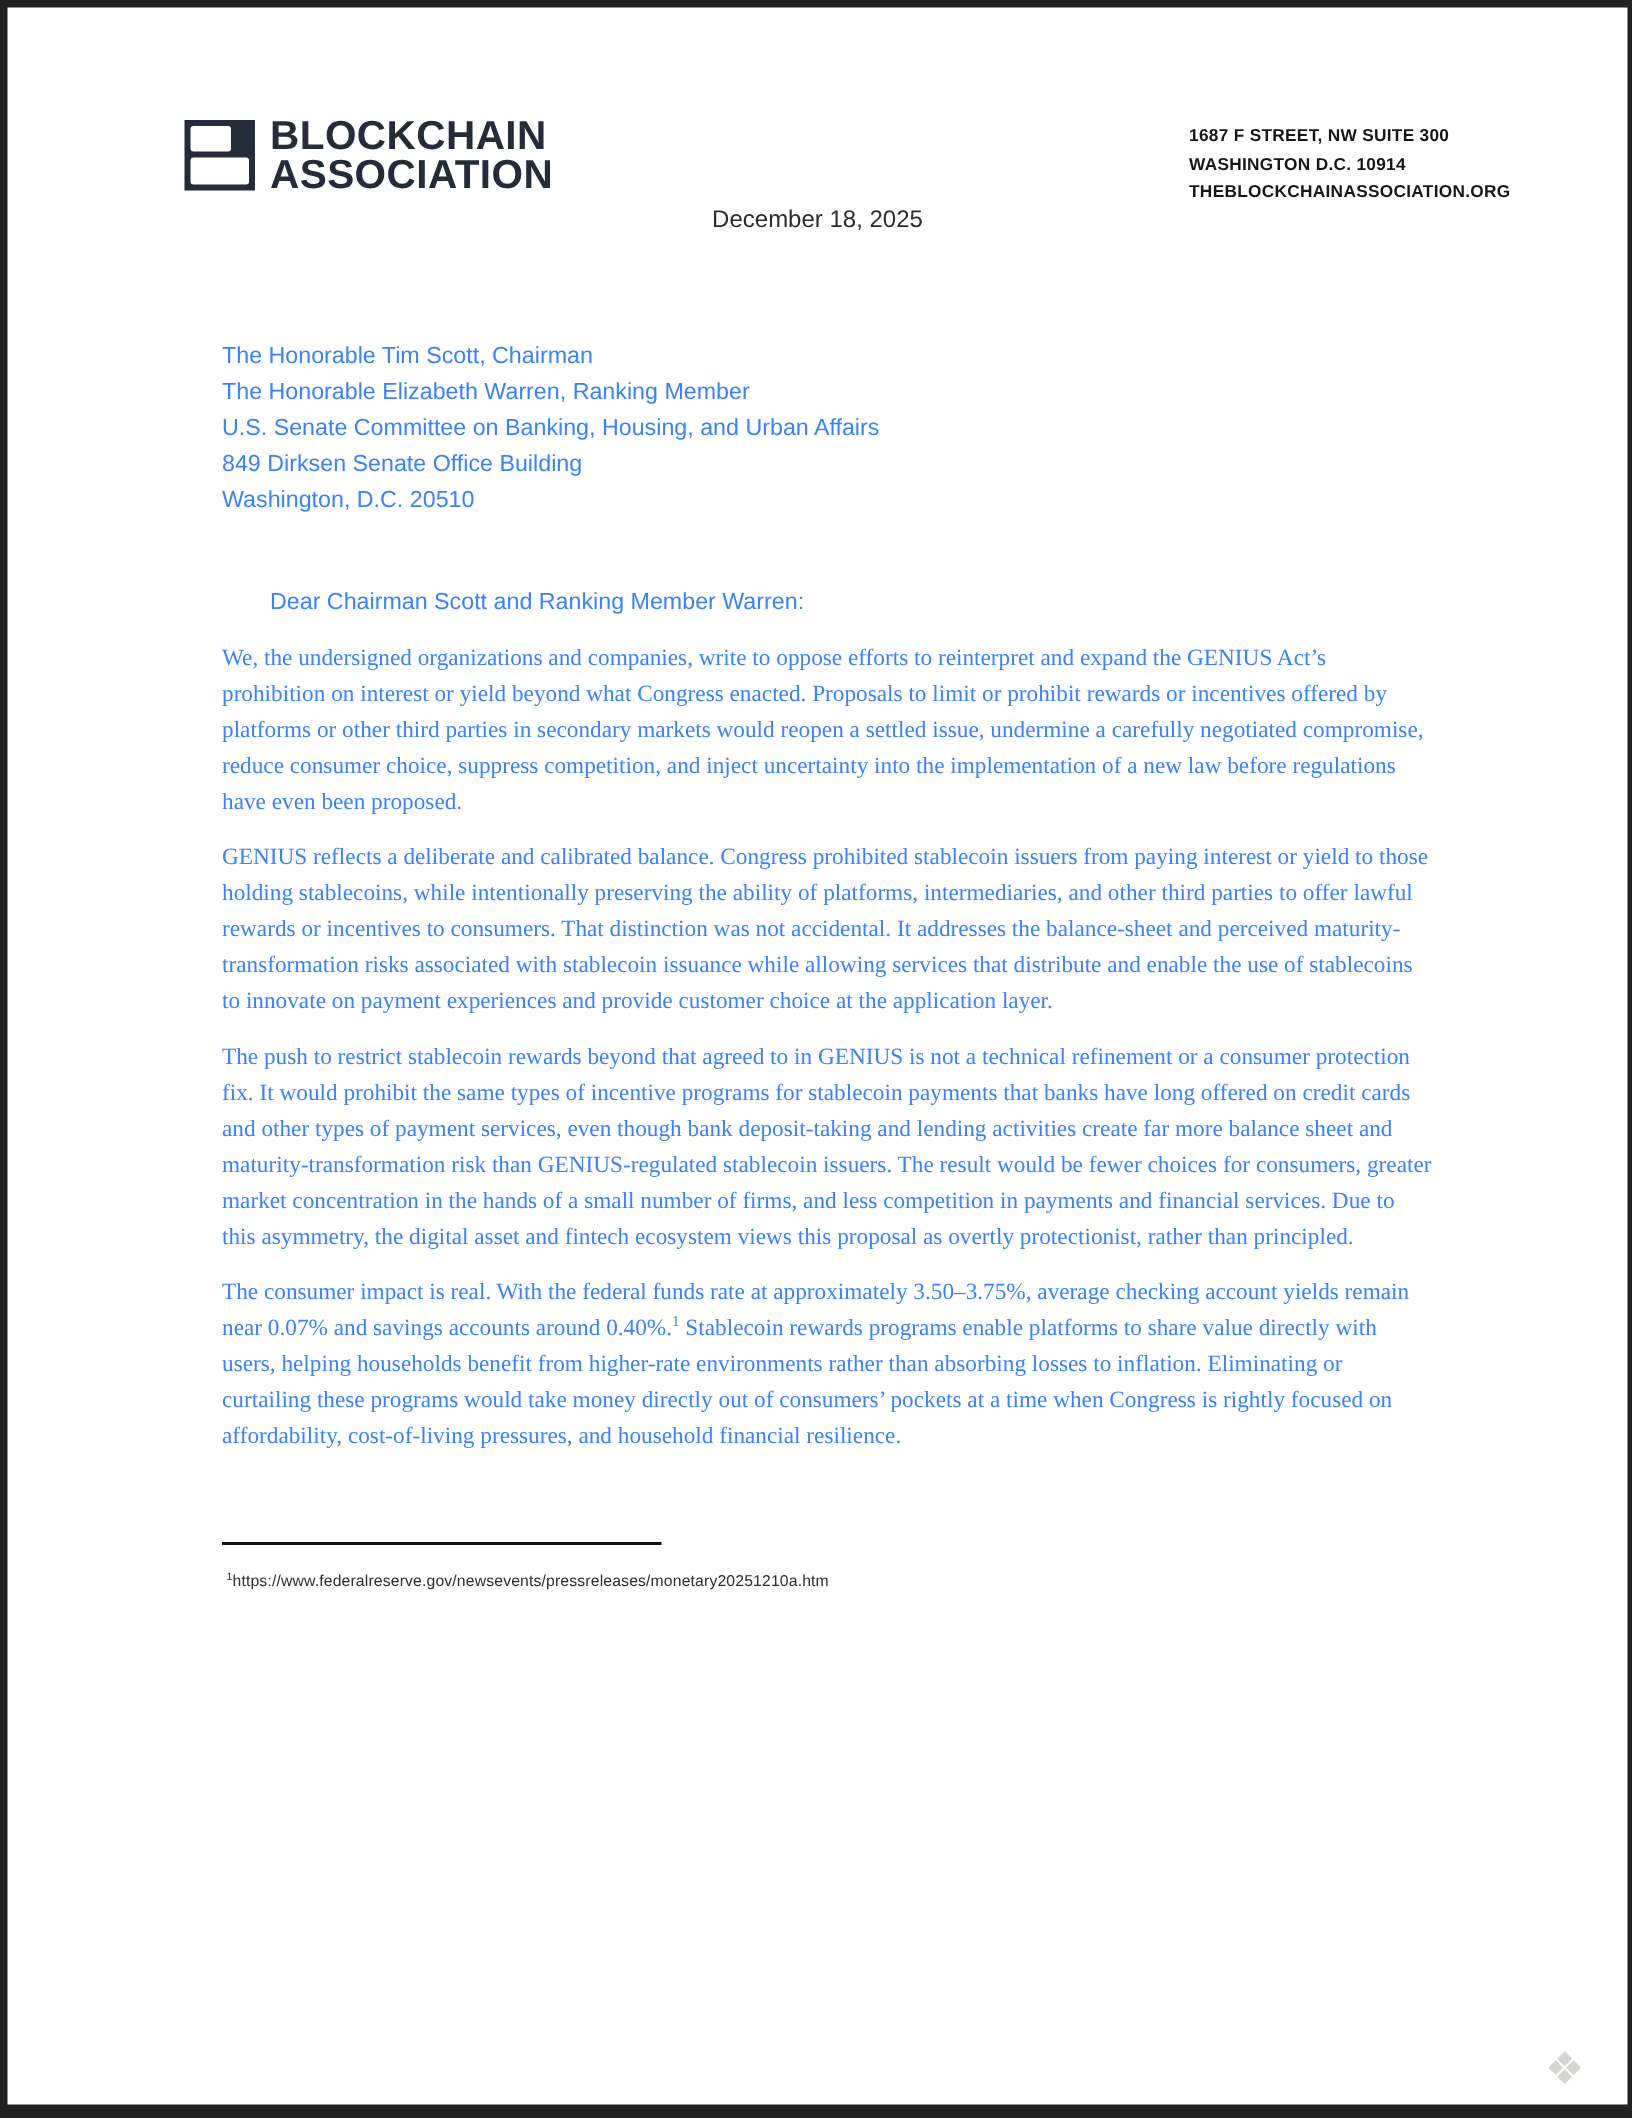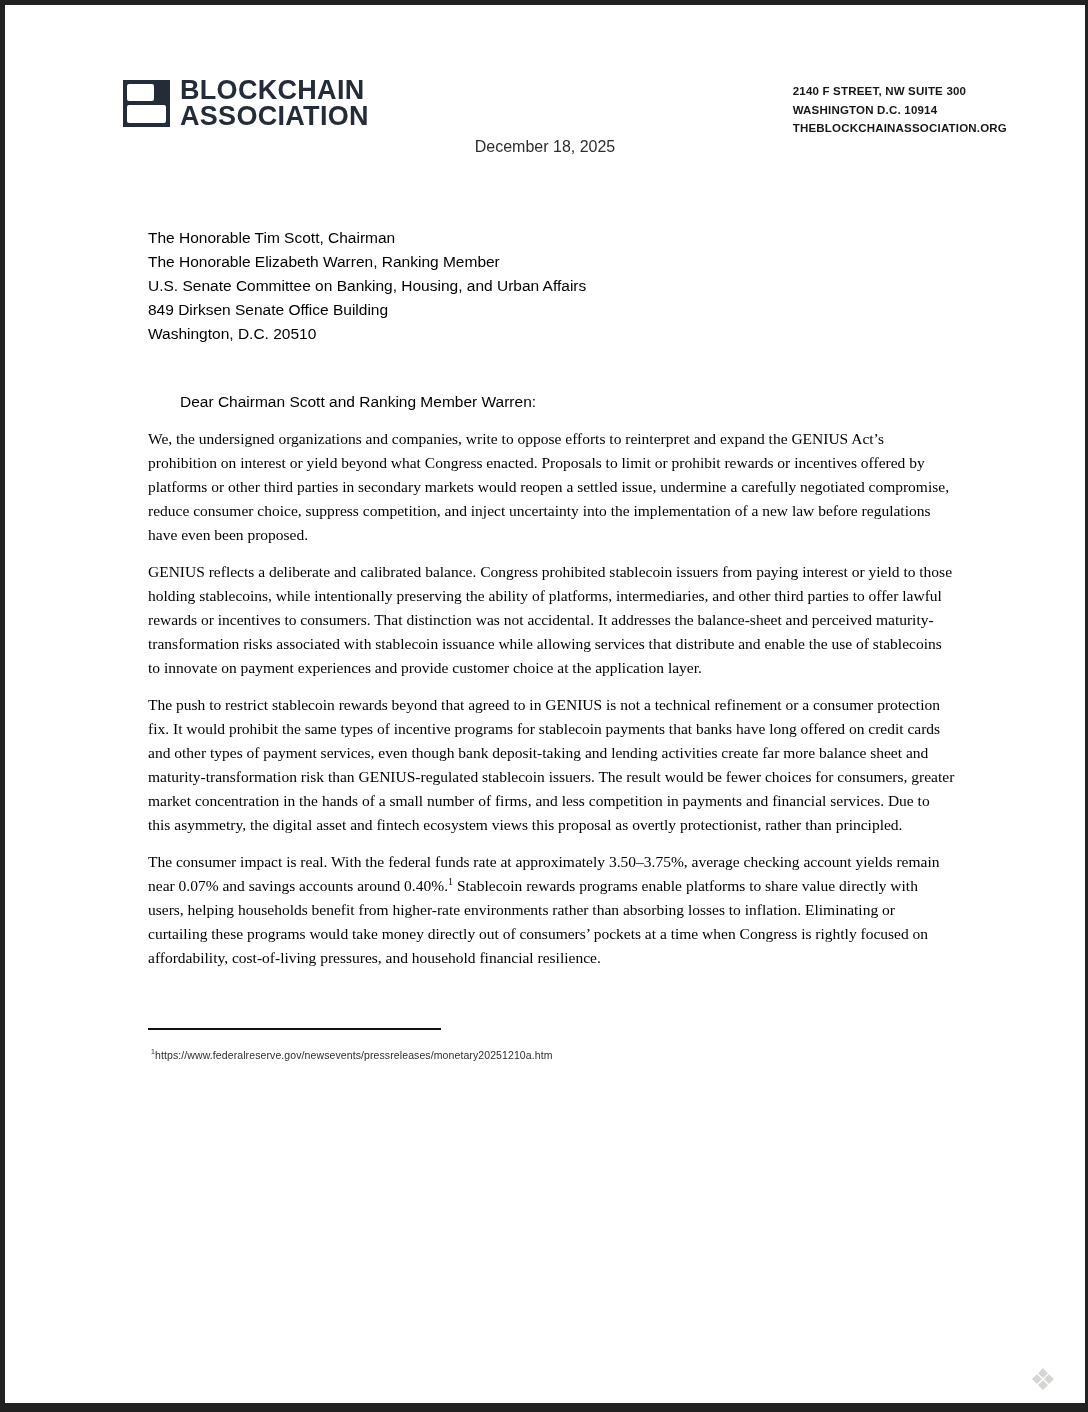"2140 F STREET, NW SUITE" div { text: 2140 -> 1687 }
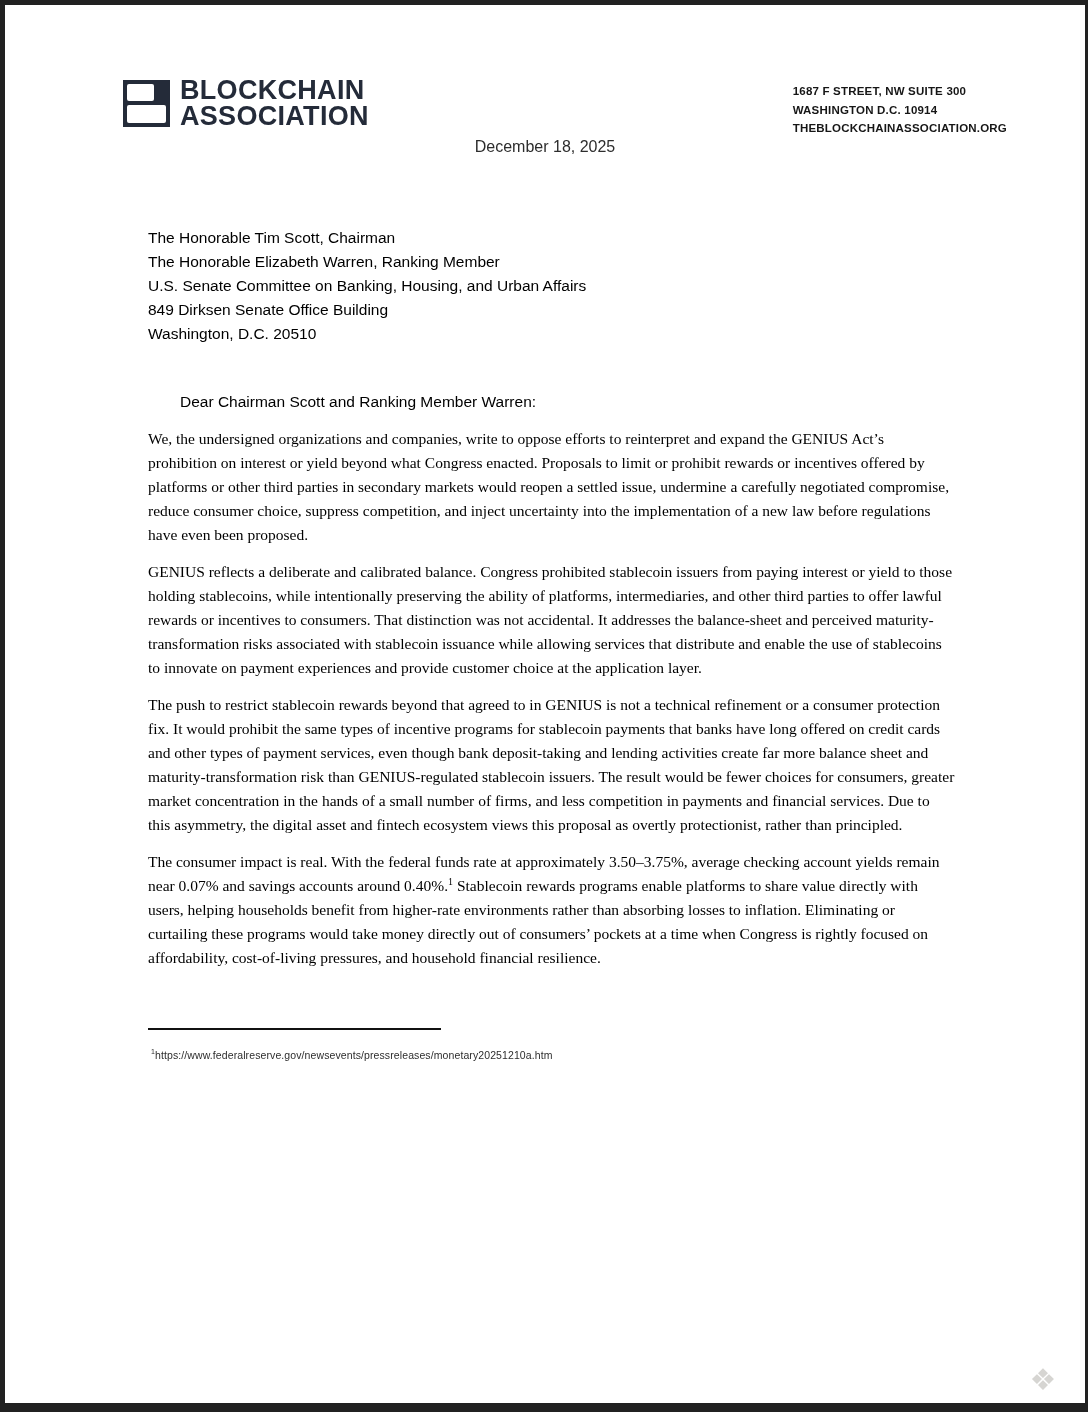"The Honorable Tim Scott, Chairman" .letter-body { color: #000000 -> #3b82f6 }
